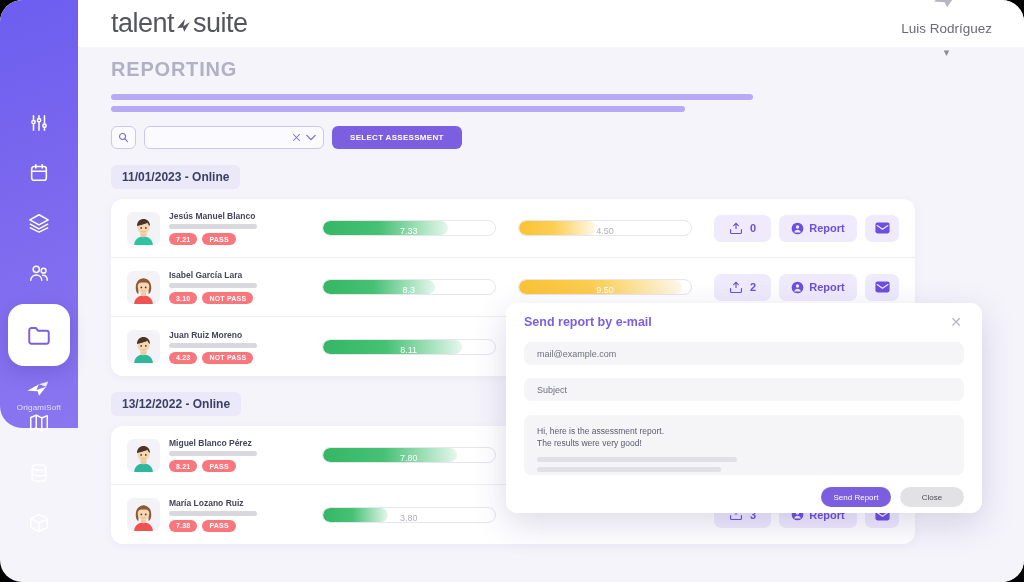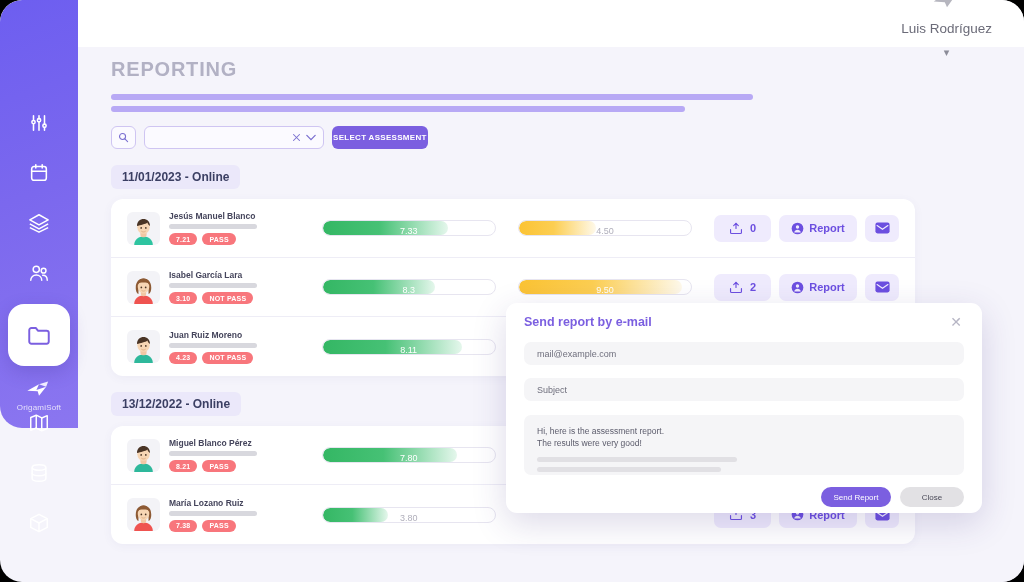"talent" div { html: none -> <div> <span>talent</span> <span> <svg> <path></path> </svg> </span> <span>suite</span> </div> }
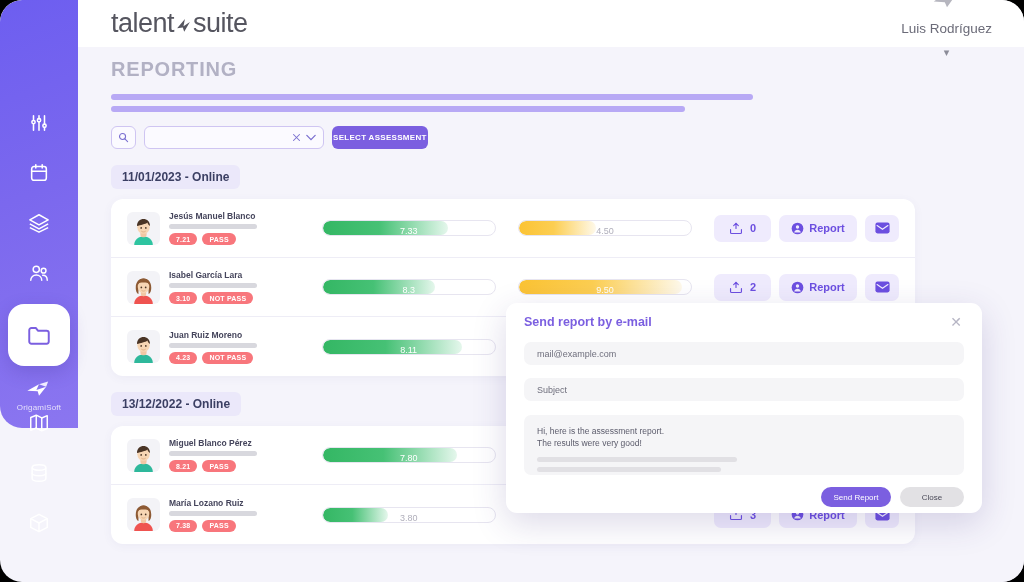"SELECT ASSESSMENT" #select-assessment { padding: 0 1px -> 0 18px }
